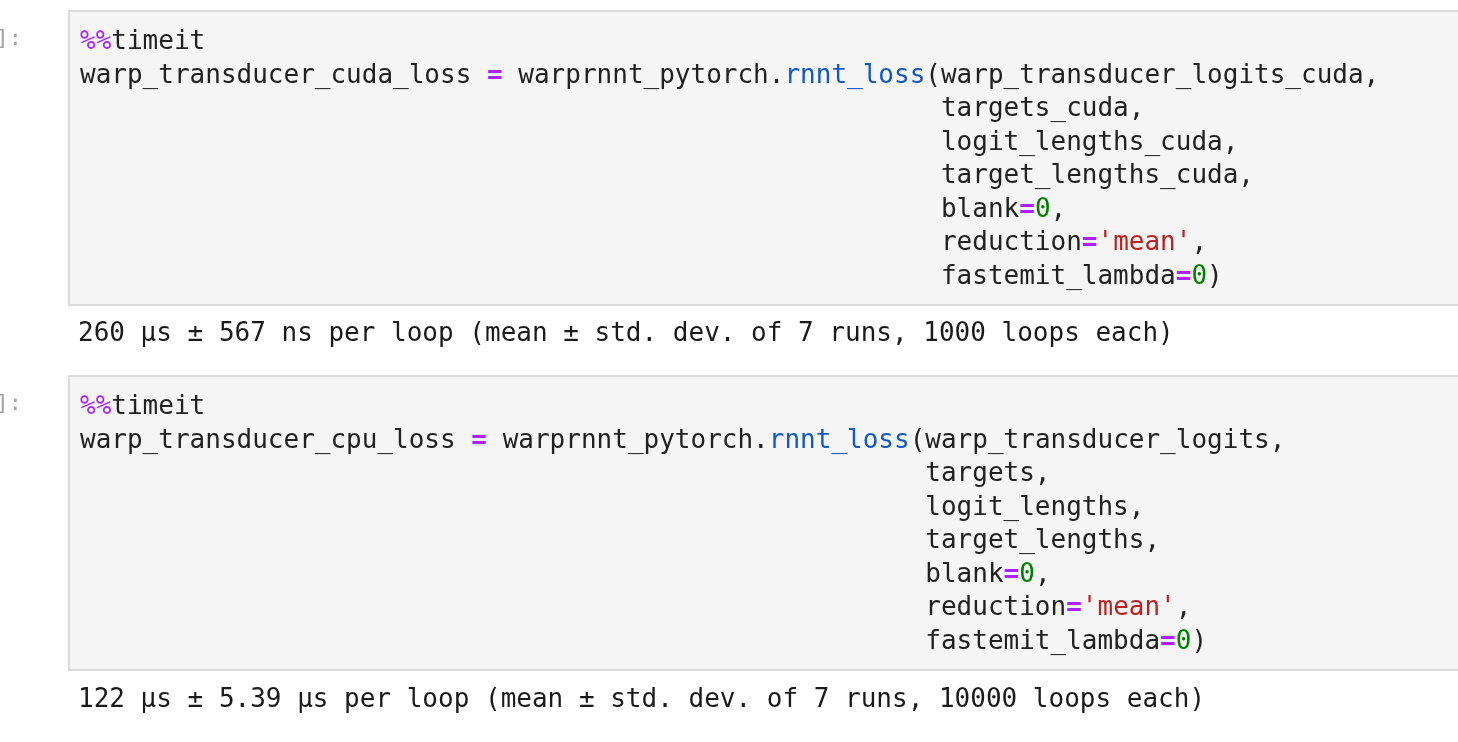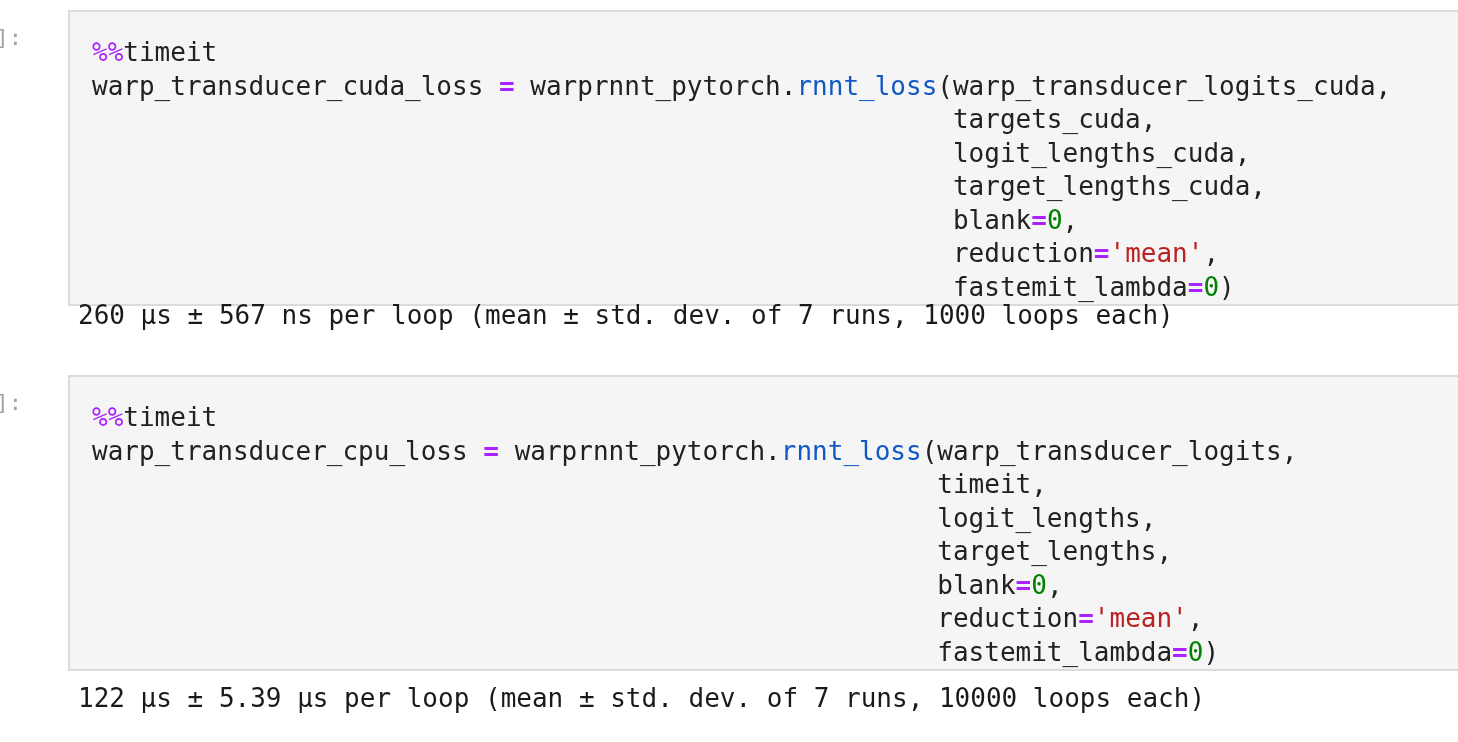"%%timeit warp_transducer_cuda_loss =" pre.code { margin: 12px -> 0 }
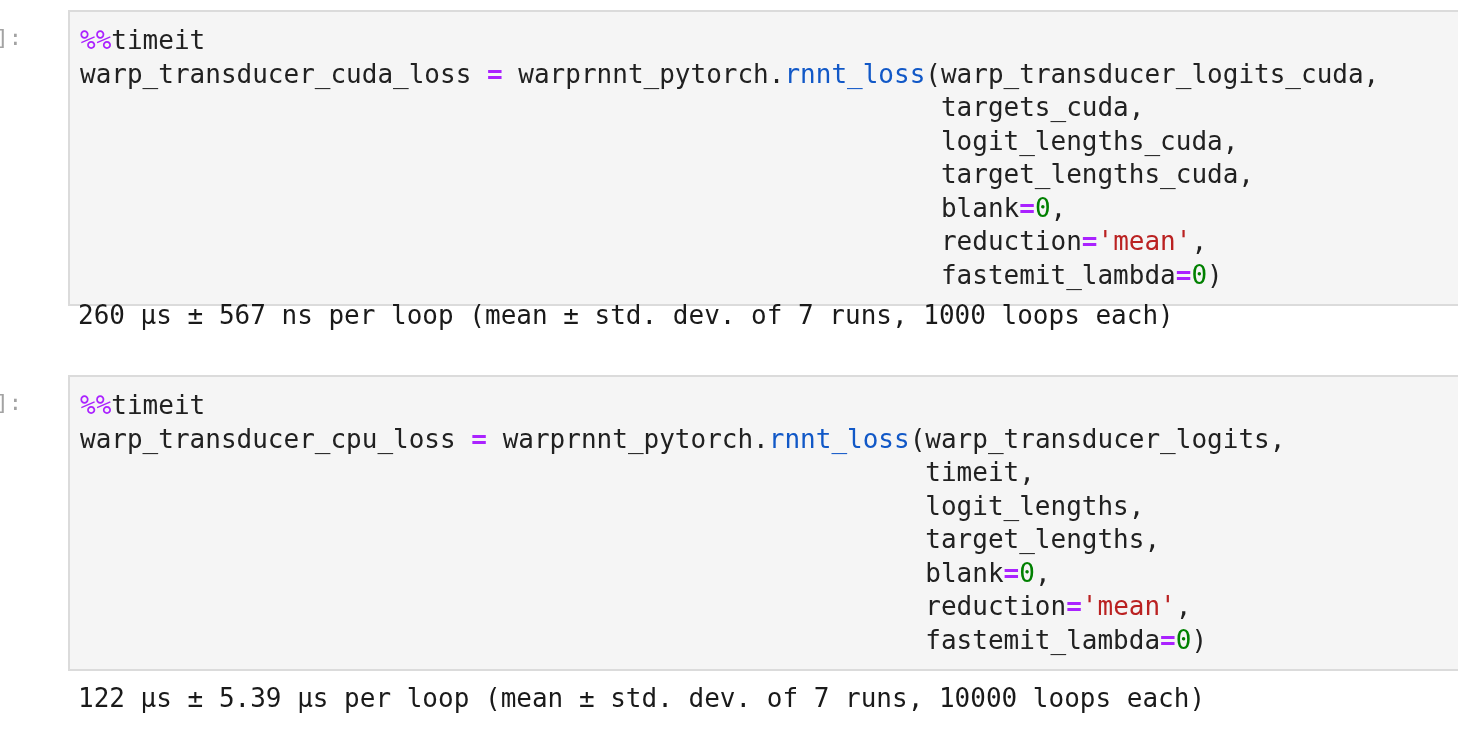"260 µs ± 567 ns" pre.output { top: 299px -> 316px }
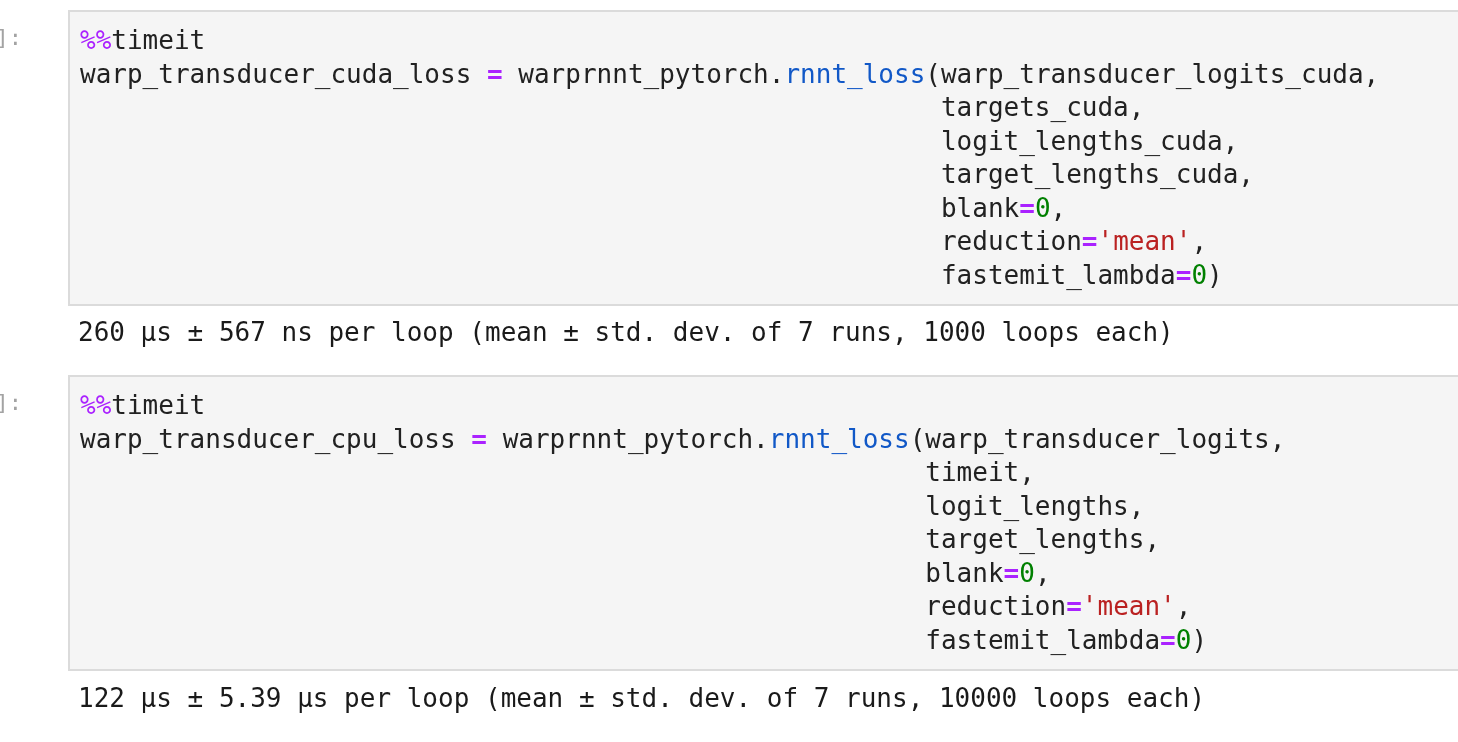"timeit," span.tk-plain { text: timeit -> targets }
